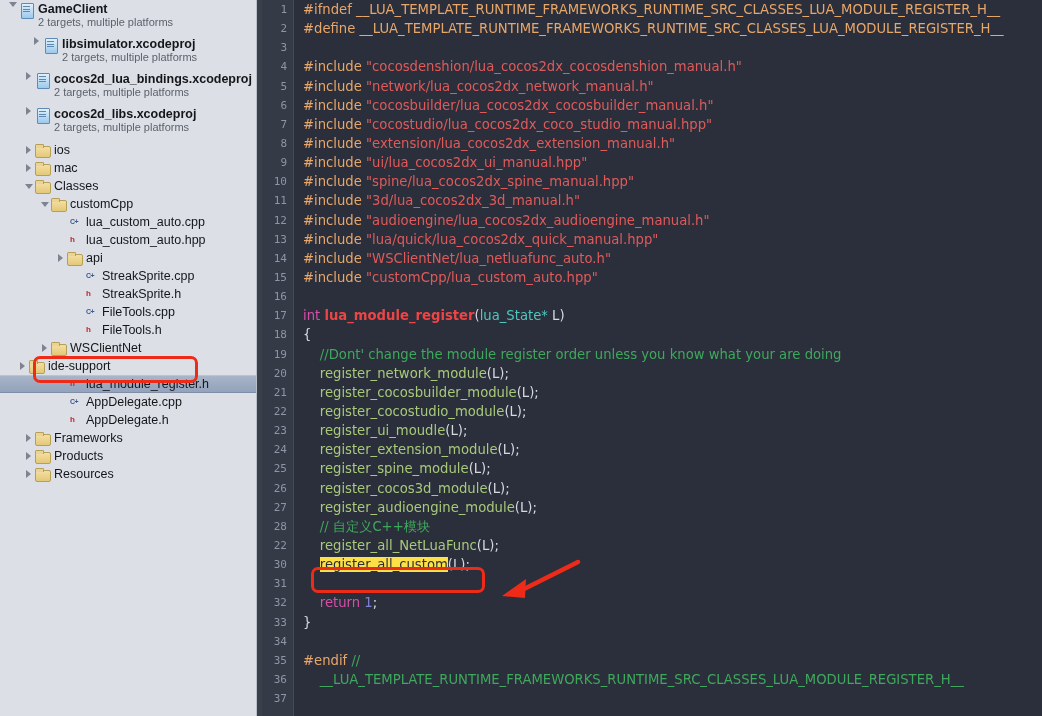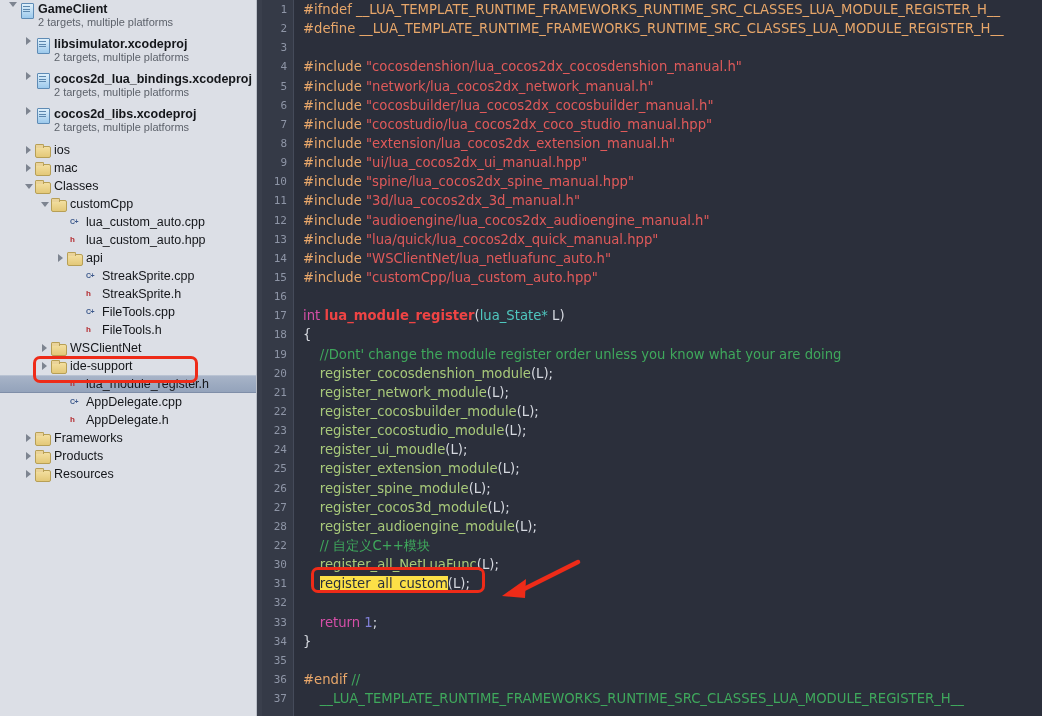"libsimulator.xcodeproj" div.row { margin-left: none -> 8px }
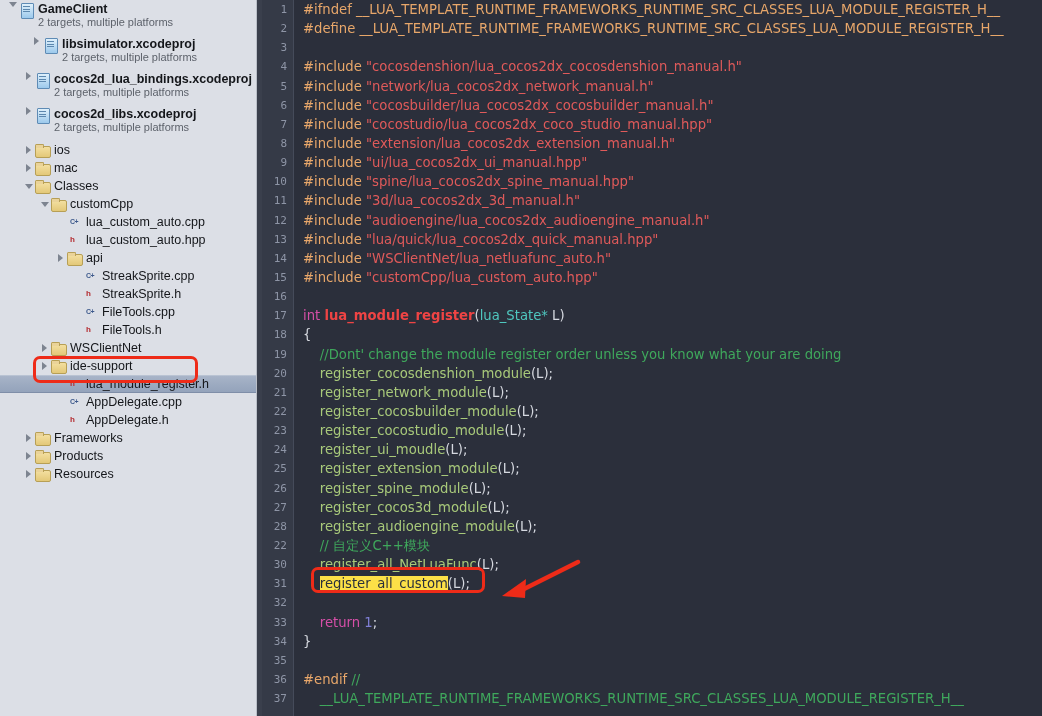"ide-support" div.row { padding-left: 38px -> 16px }
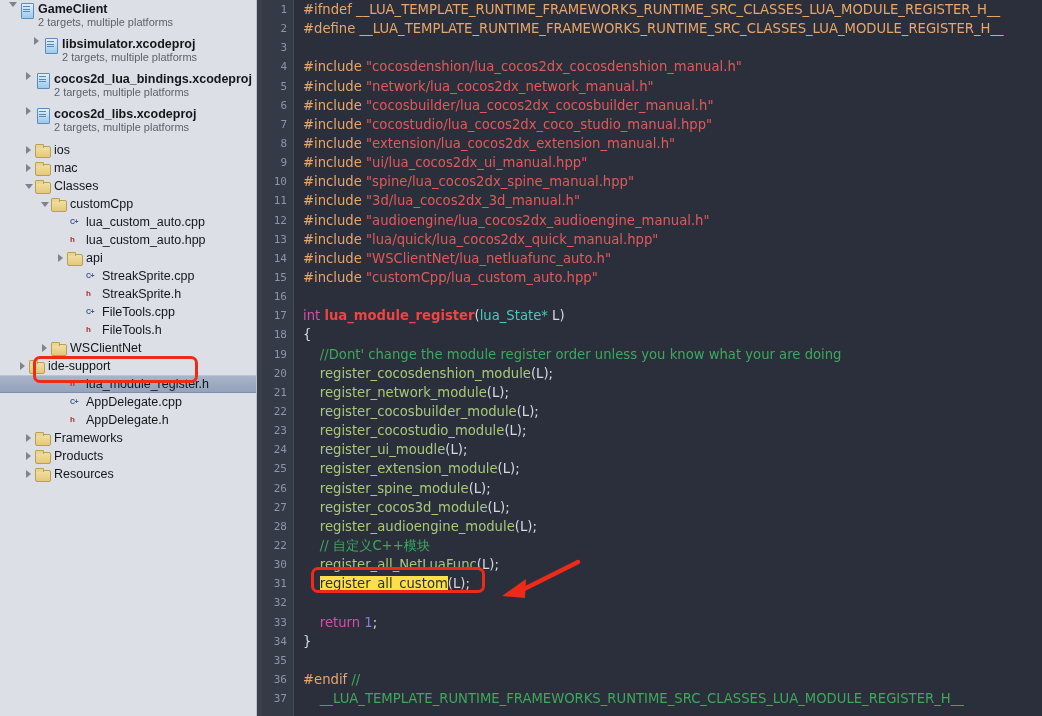"register_cocosdenshion_module(L);" div.cl { html: <div><span> register_cocosdenshion_module</span><span>(L);</span></div> -> none }
